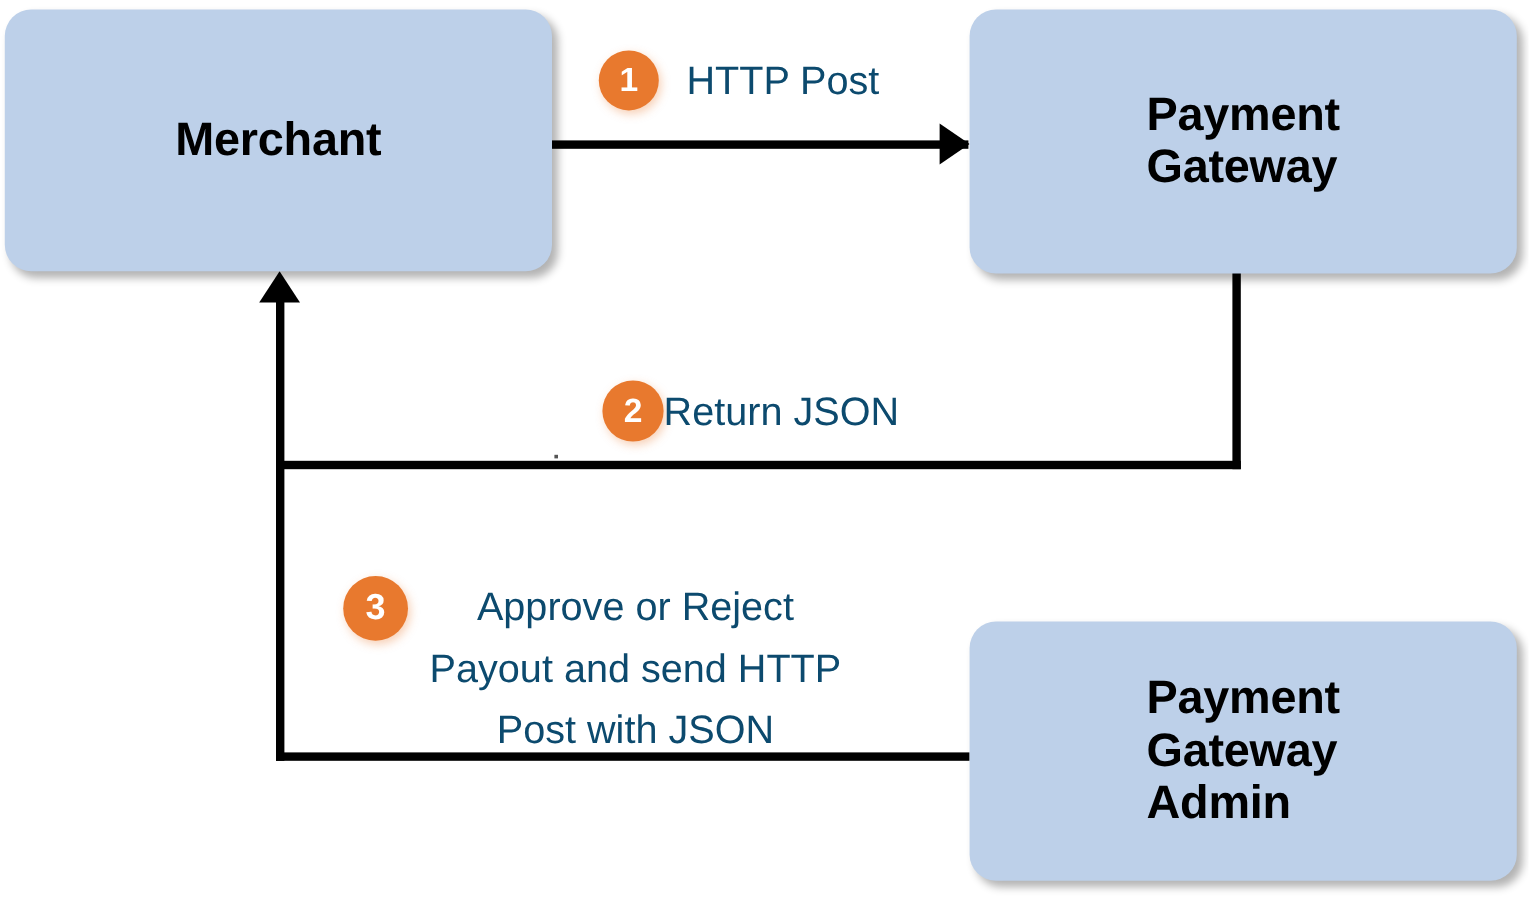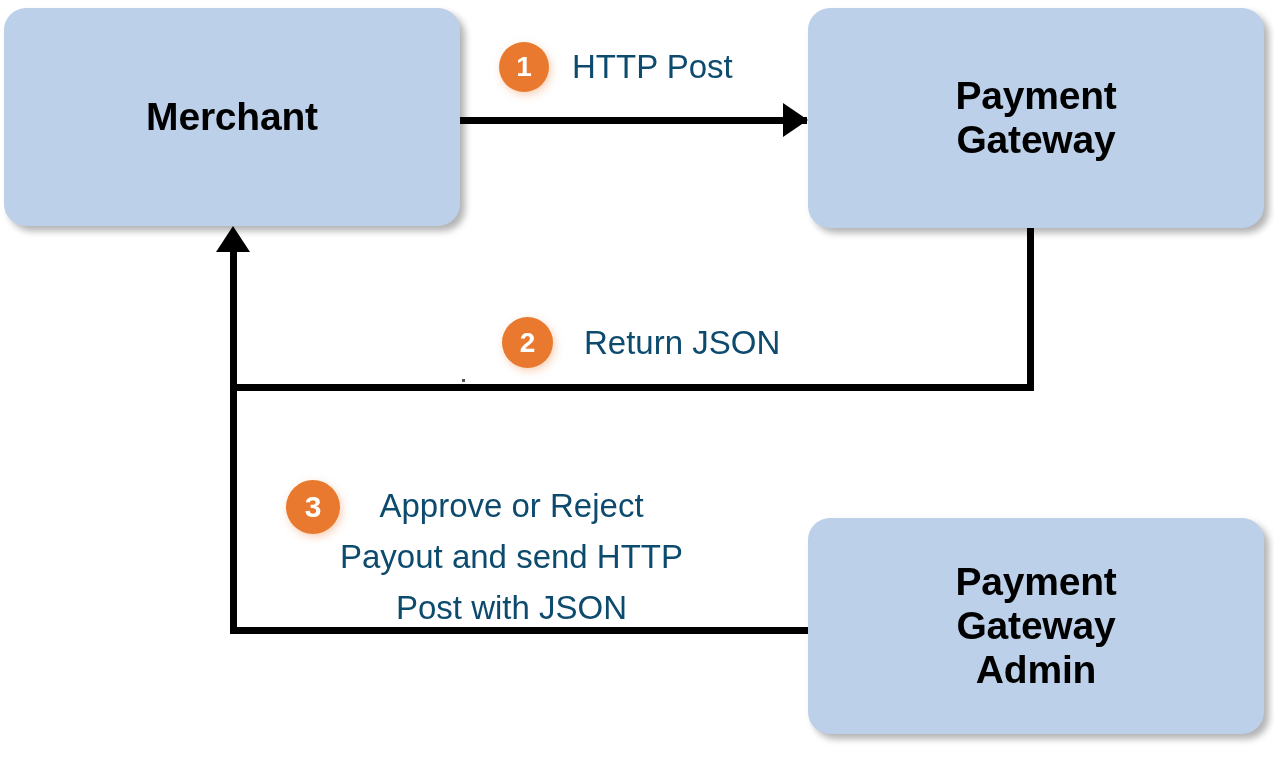"Merchant" .node-label { text-align: center -> none }
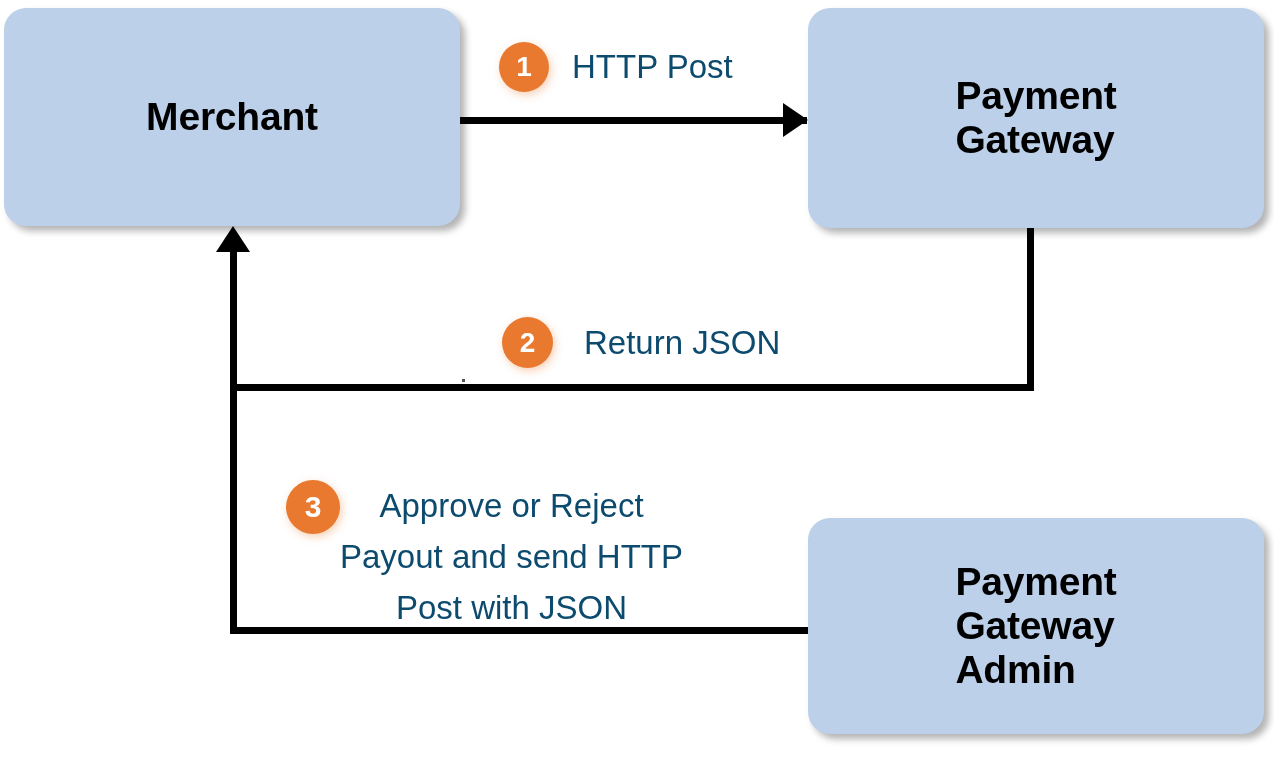"Return JSON" #step-2 .step-text { margin-left: 31px -> none }
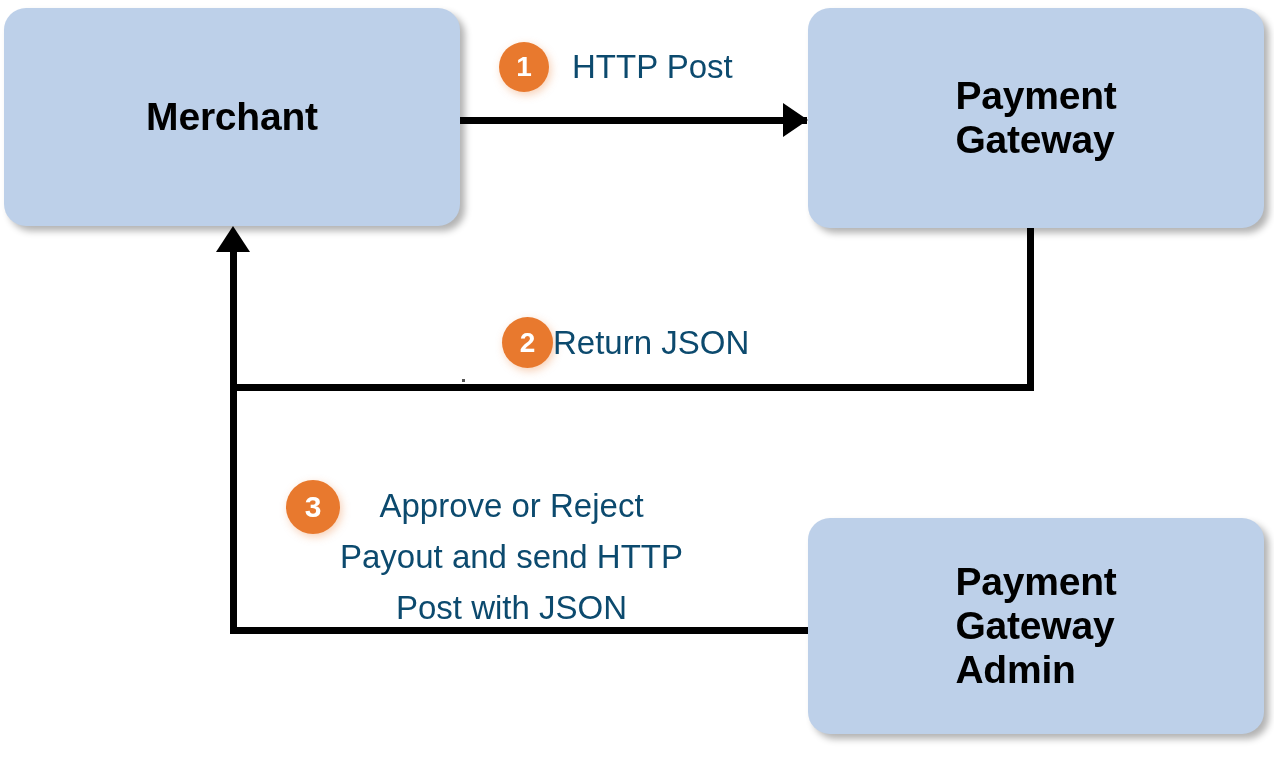"Approve or Reject" #step-3 .step-text { margin-left: none -> 18px }
